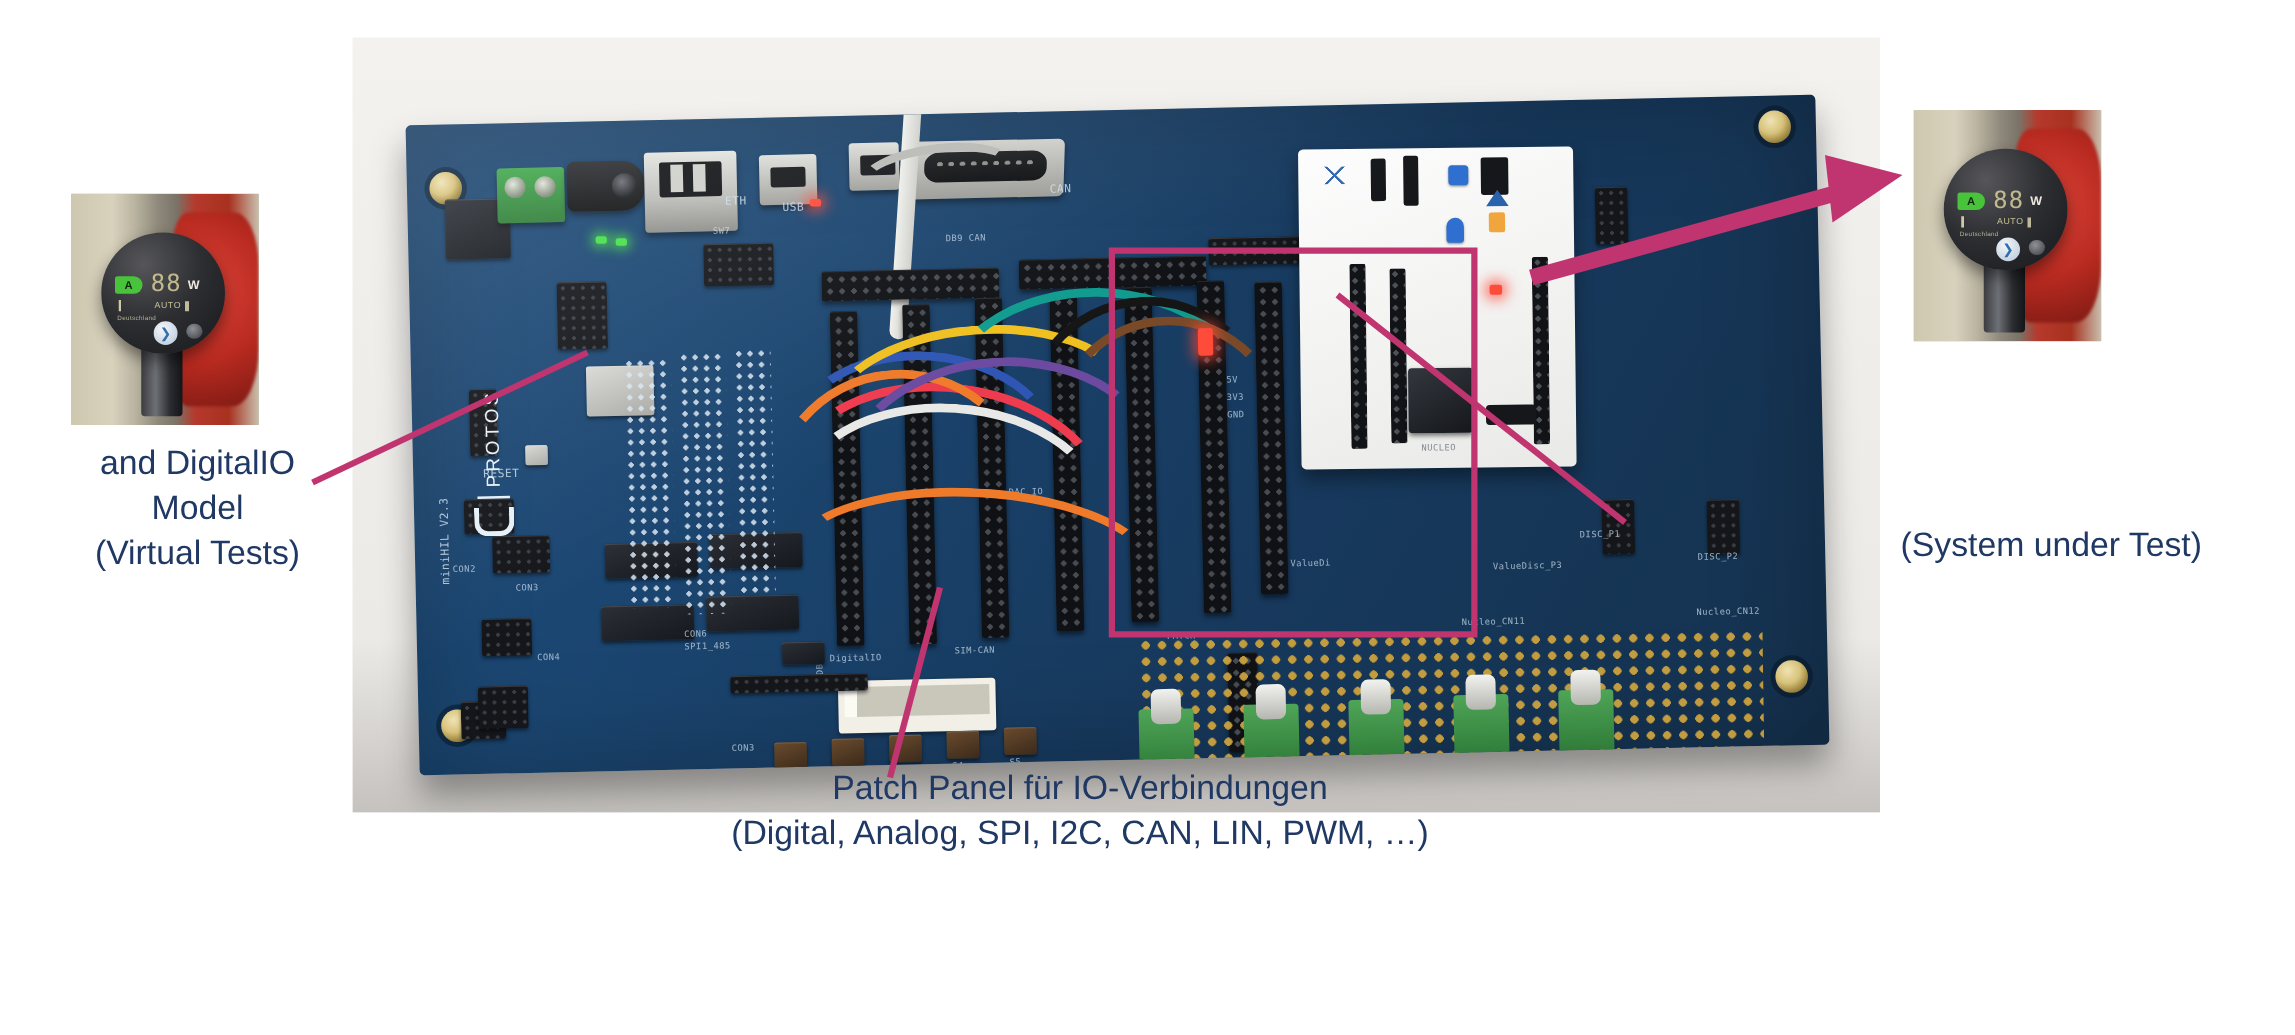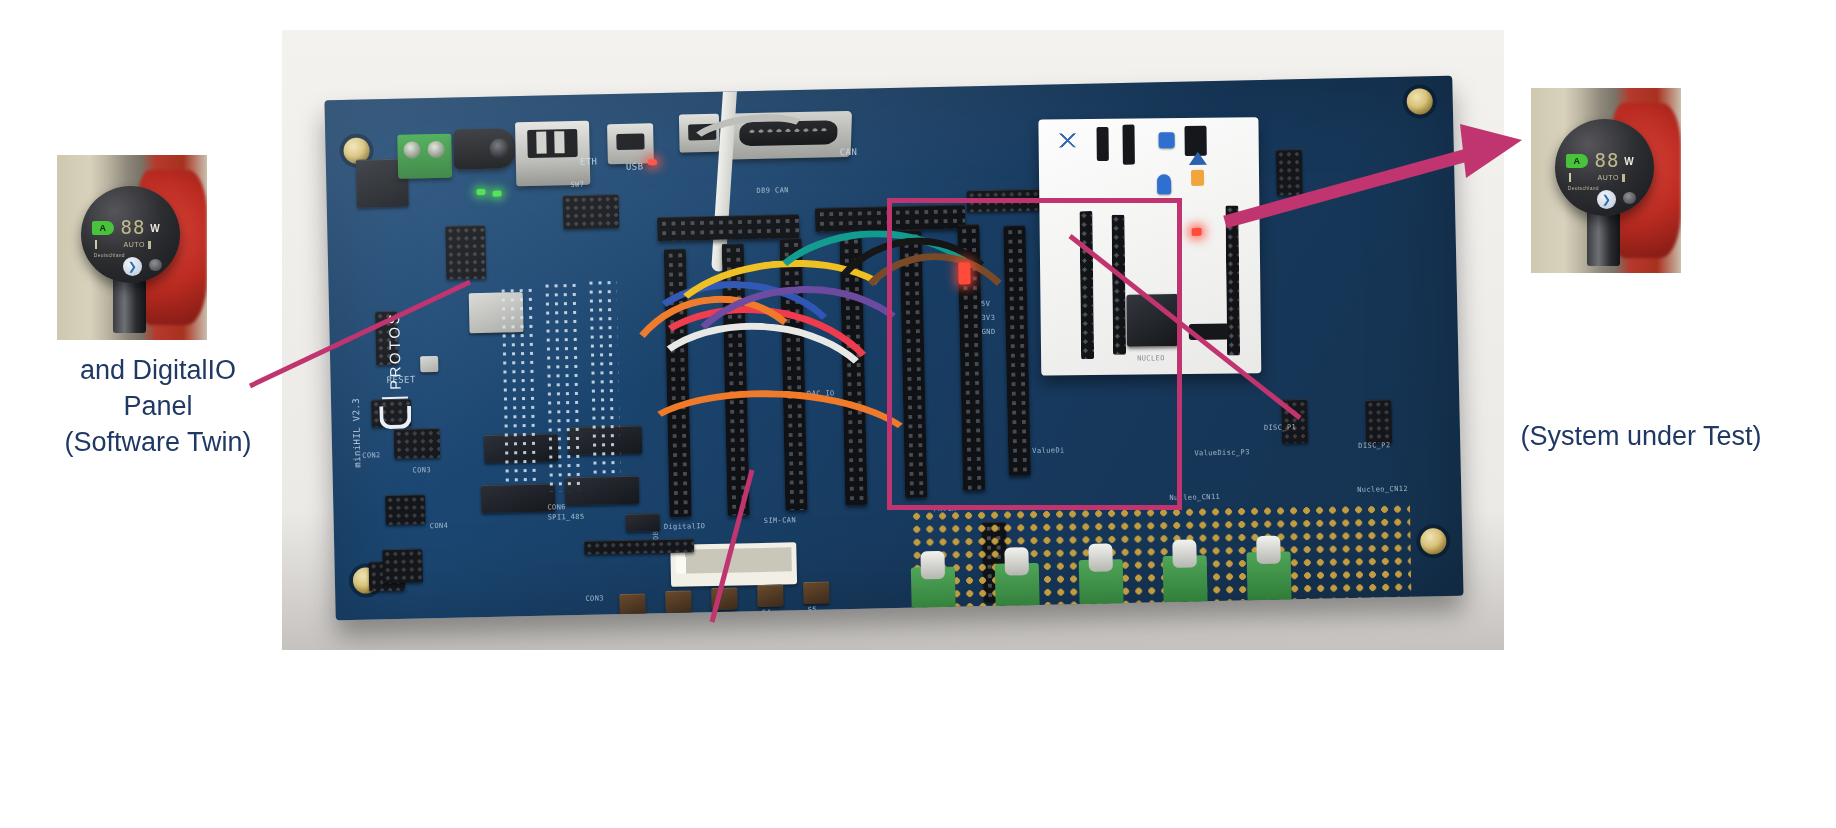"Panel" span.line { text: Panel -> Model }
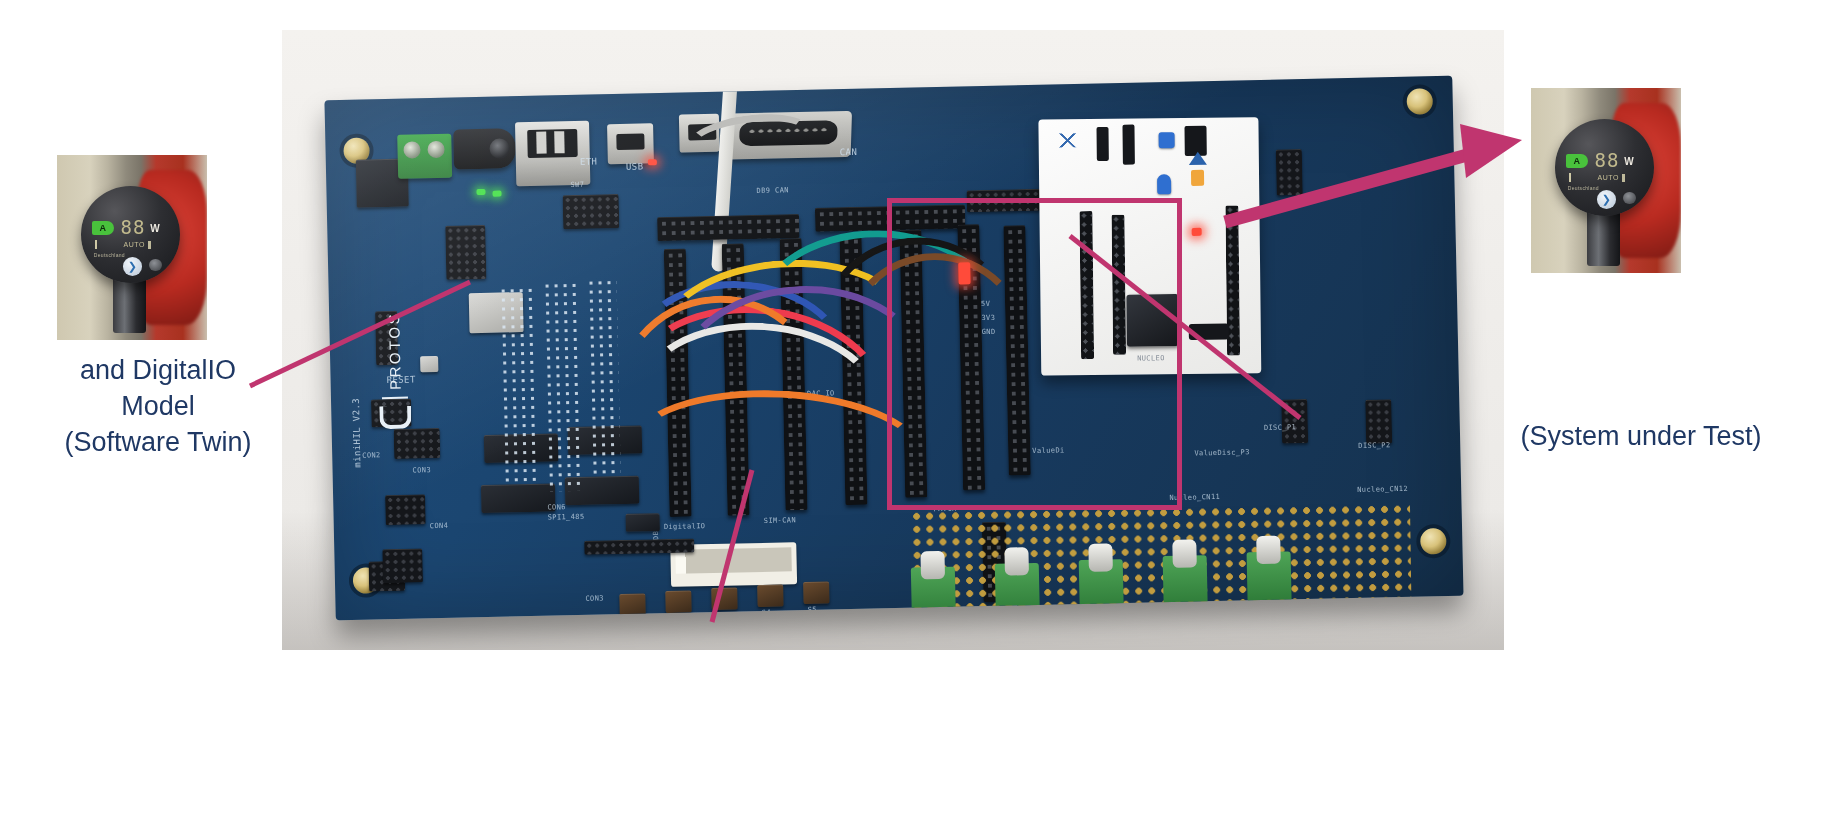"(Software Twin)" span.line { text: Software Twin -> Virtual Tests }
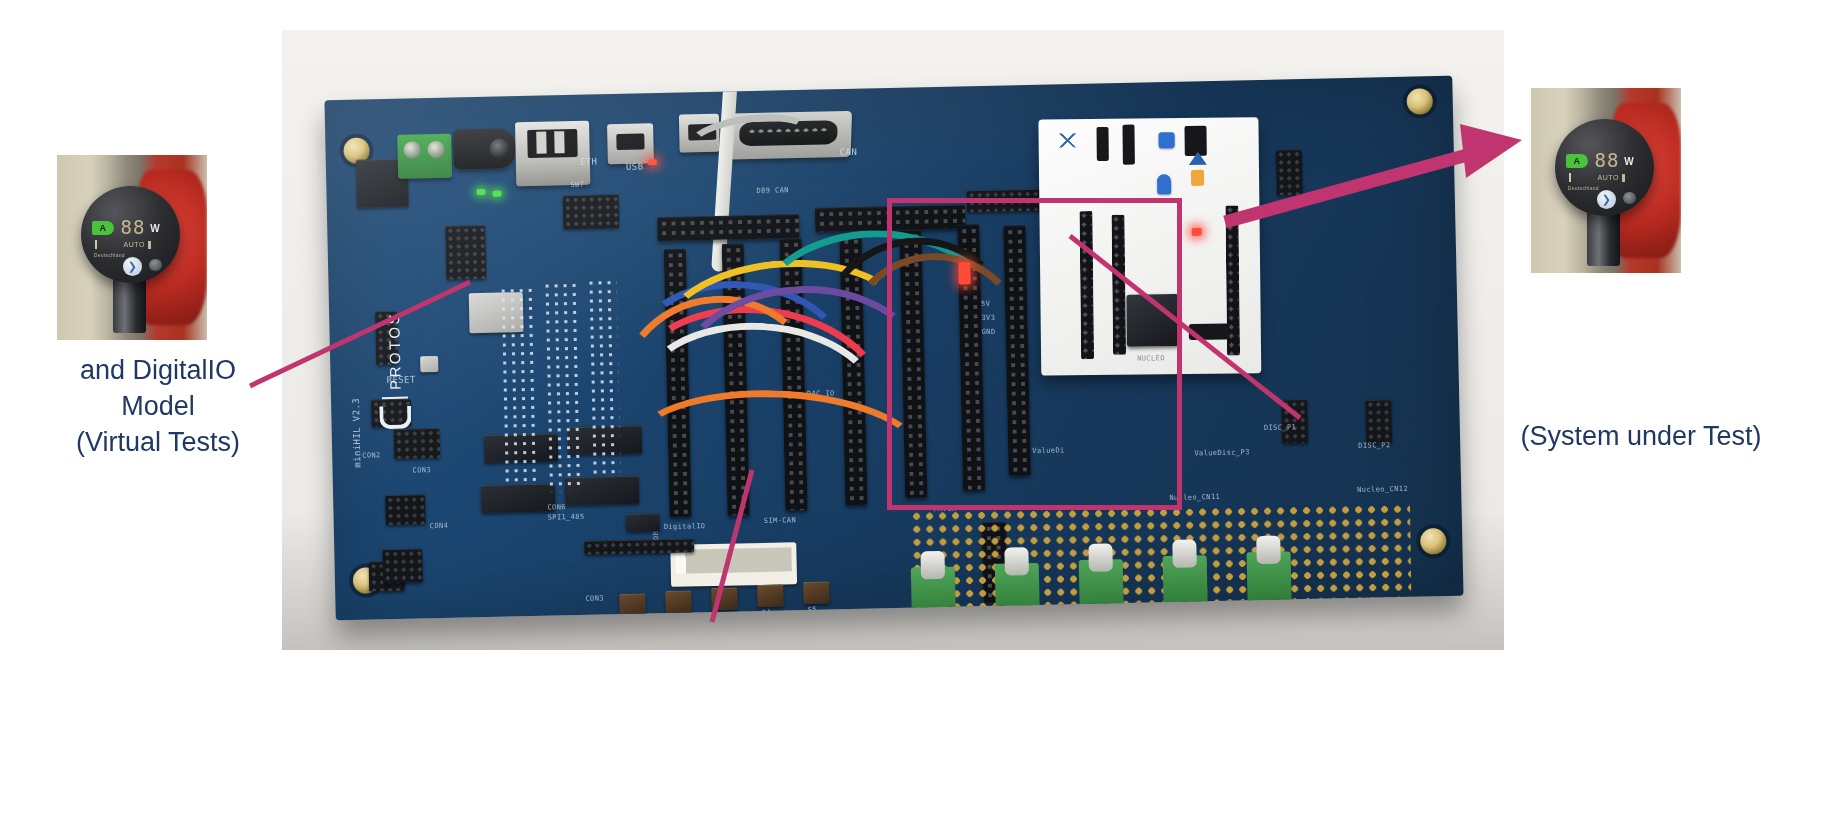"Patch Panel für IO-Verbindungen" div.cap { html: none -> <div> <span>Patch Panel für IO-Verbindungen</span> <span>(Digital, Analog, SPI, I2C, CAN, LIN, PWM, …)</span> </div> }
